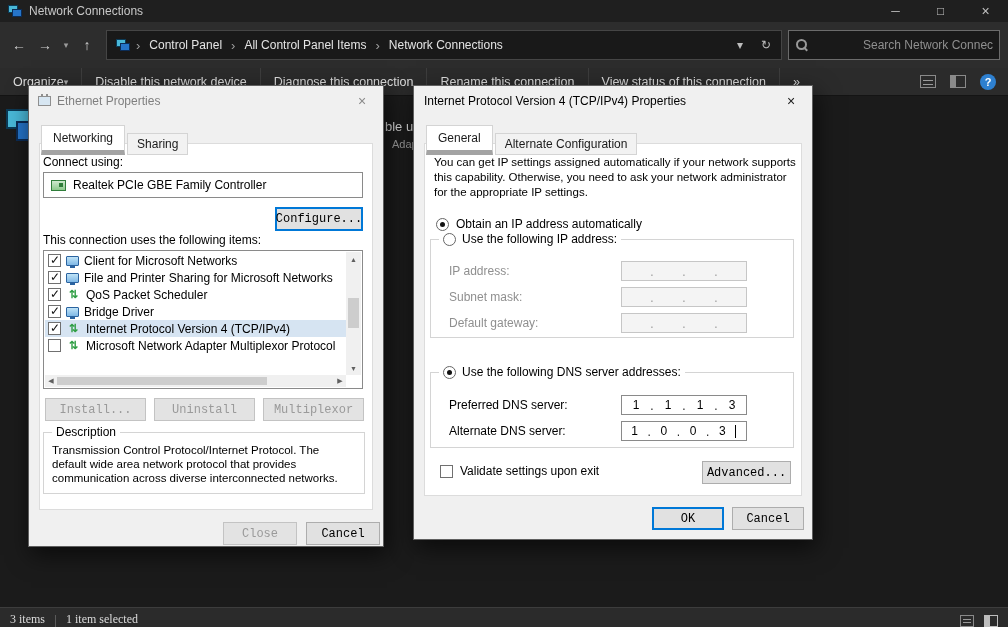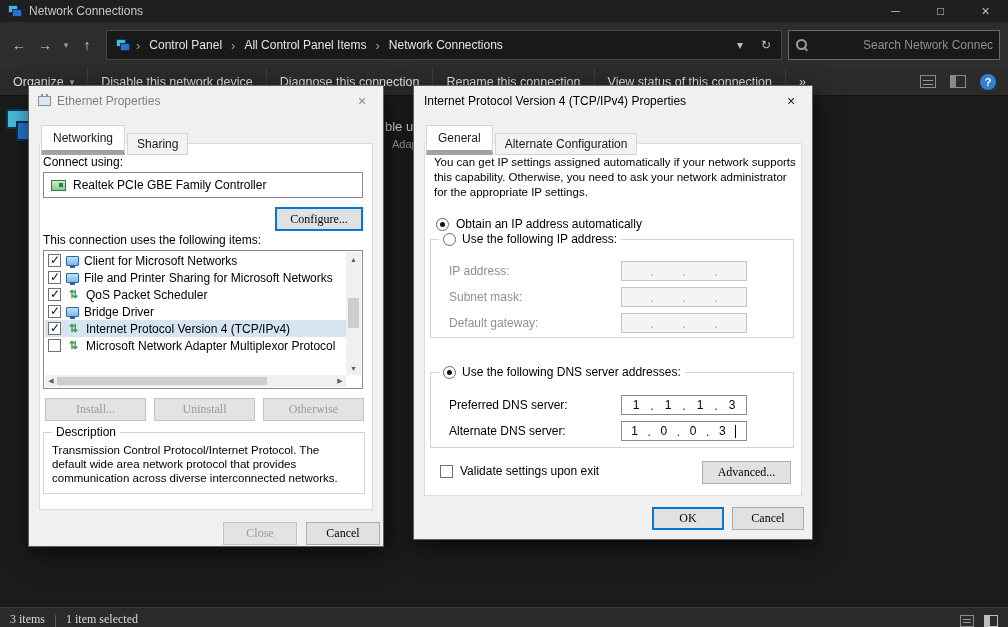"Organize" .tool-item { gap: 6px -> none }
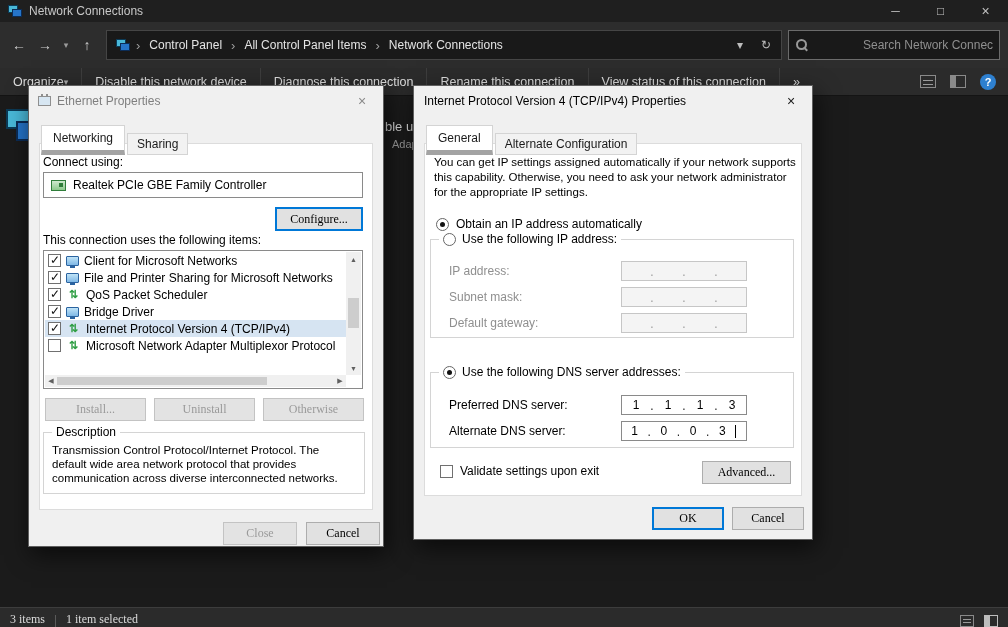"Configure..." .btn { font-family: Liberation Serif, serif -> Liberation Mono, monospace }
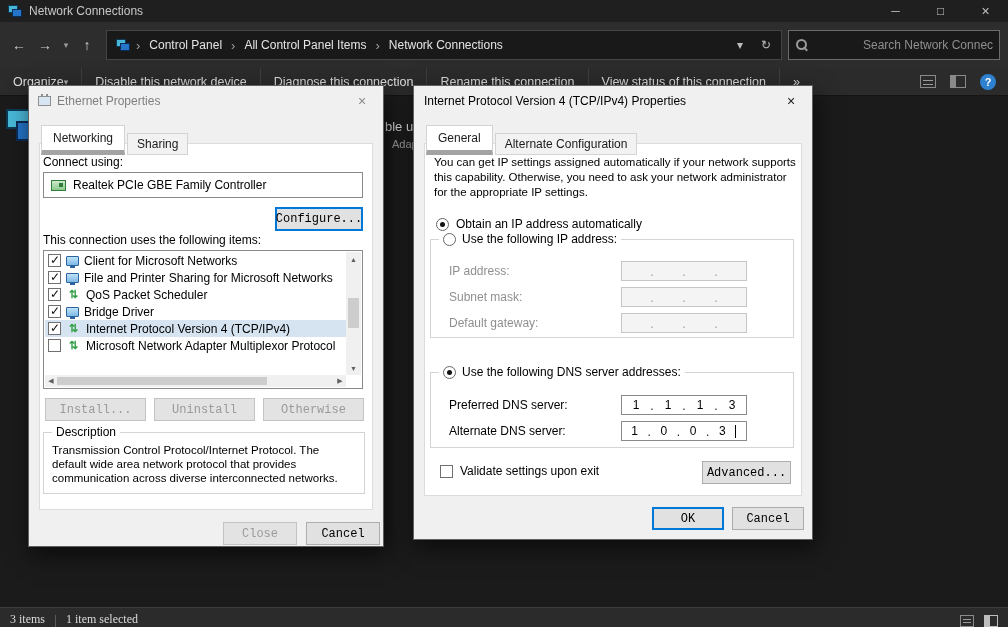"Otherwise" div.btn { text: Otherwise -> Multiplexor }
